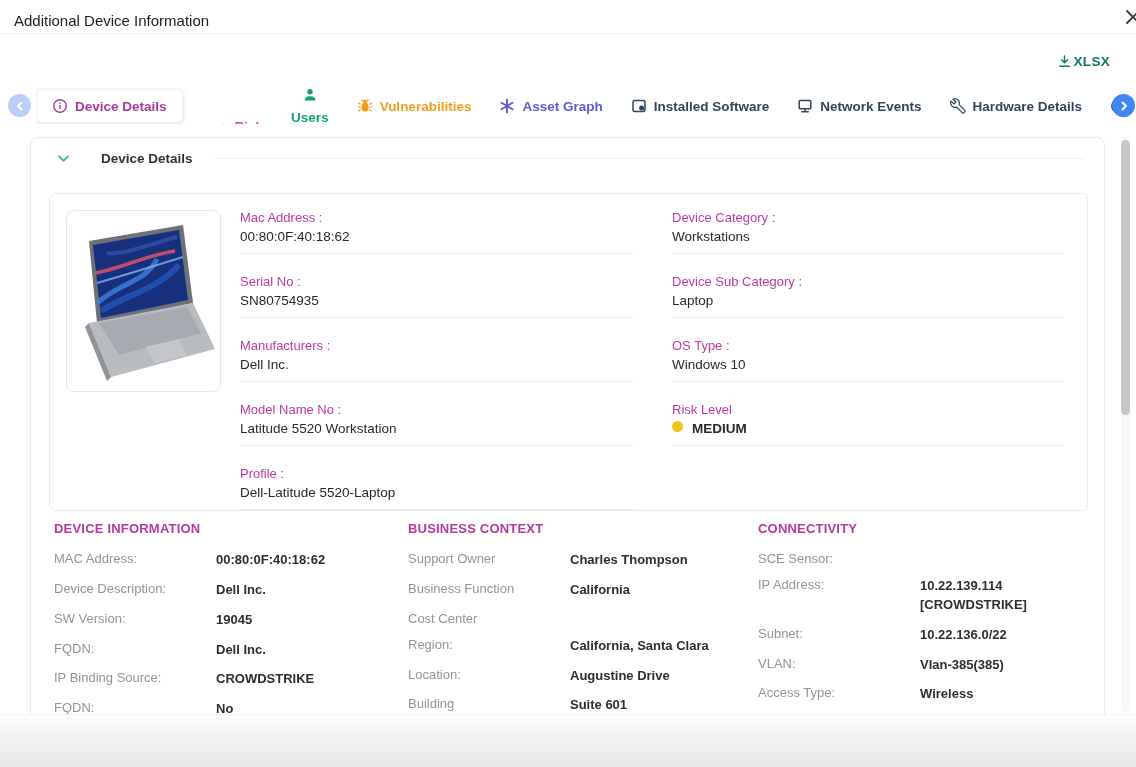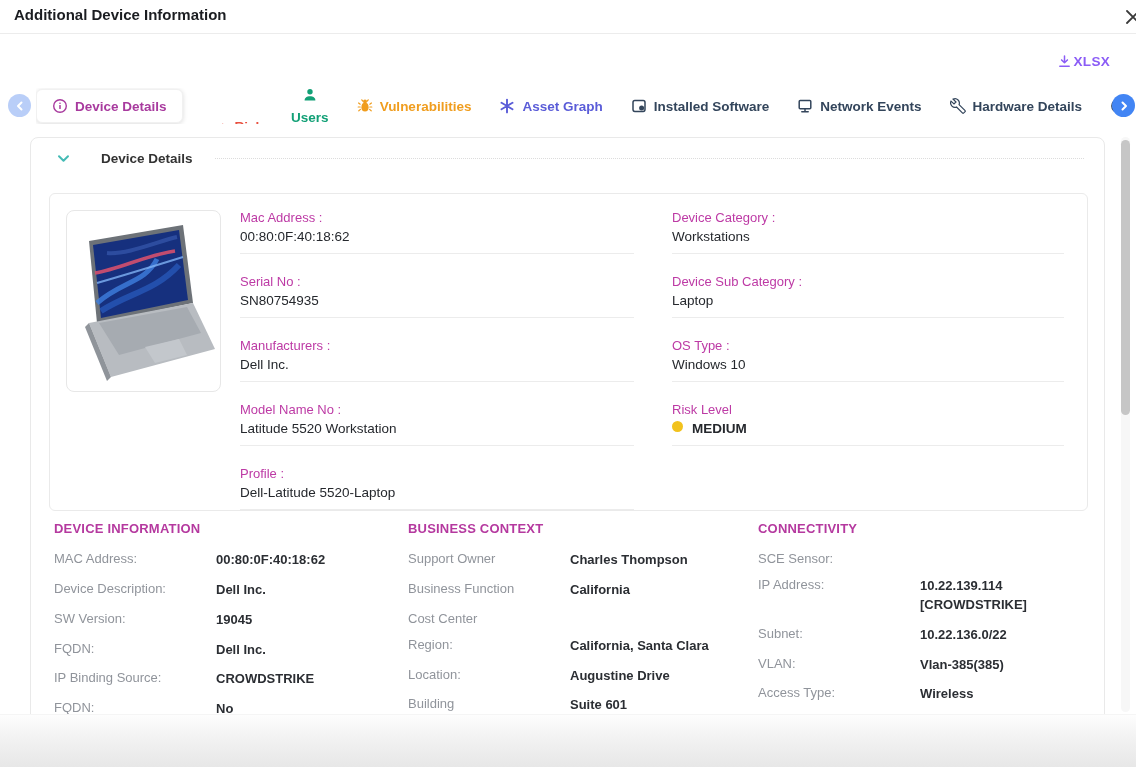"Additional Device Information" .hdr-title { font-weight: 700 -> 400; top: 6px -> 12px }
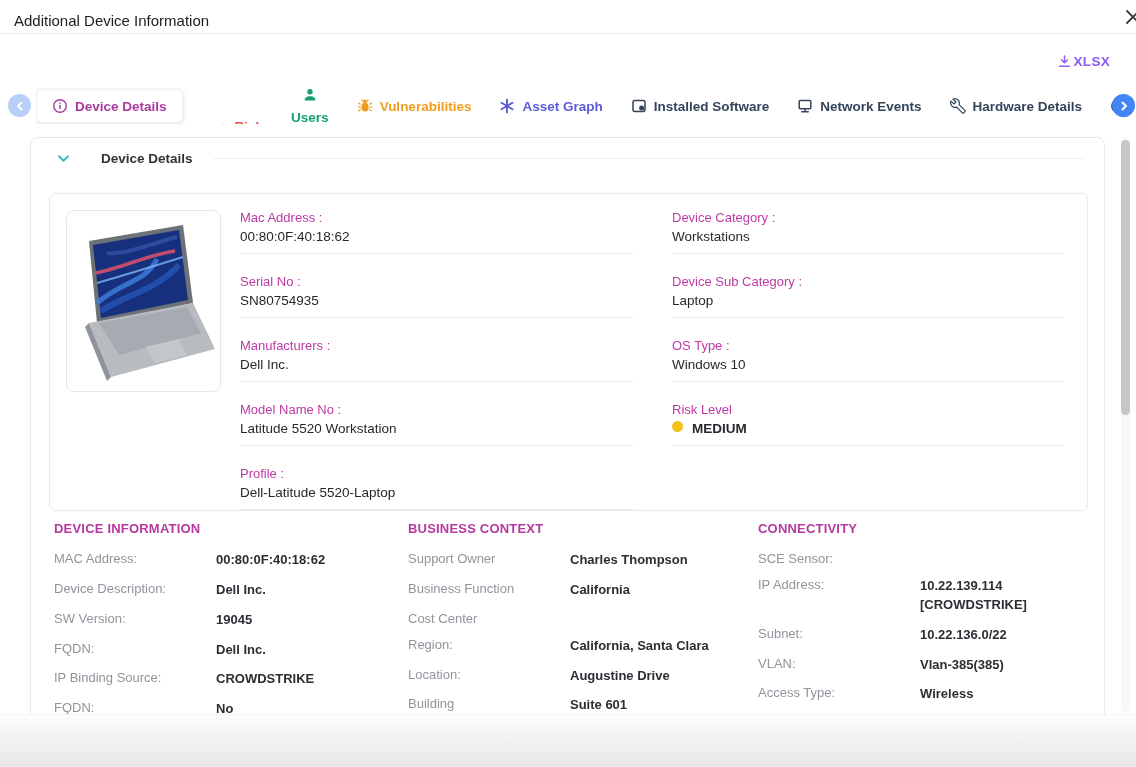"XLSX" .export-link { color: #8b5cf6 -> #0f766e }
